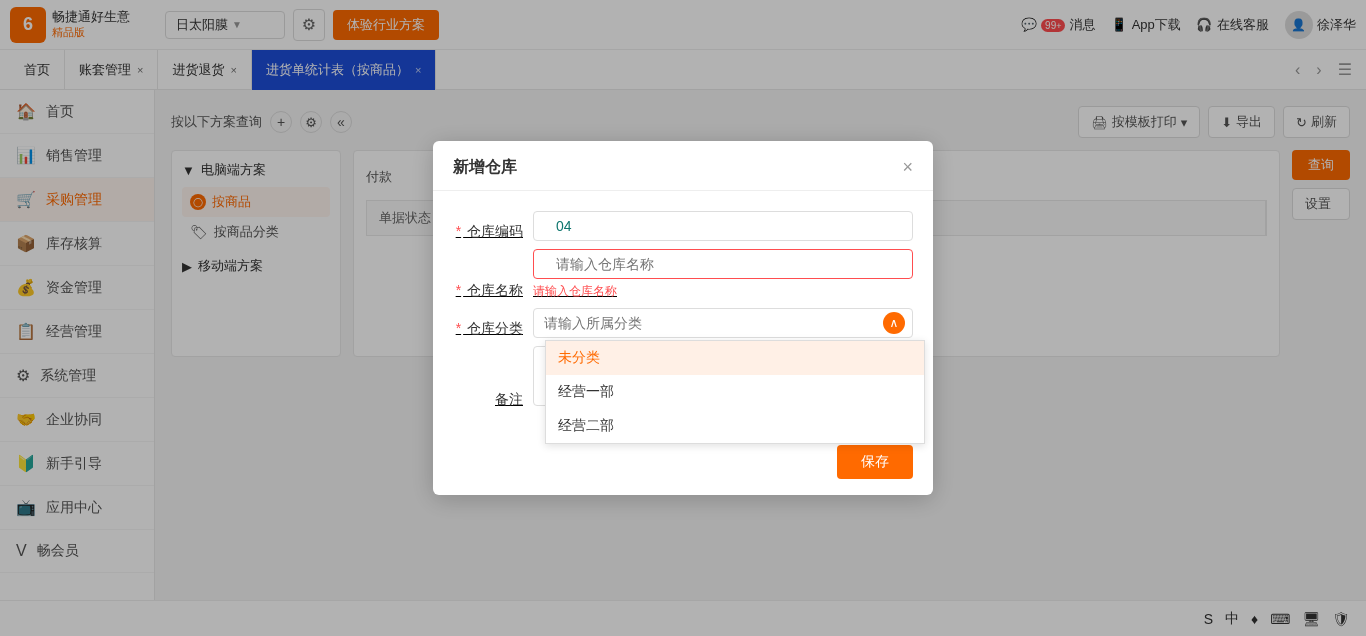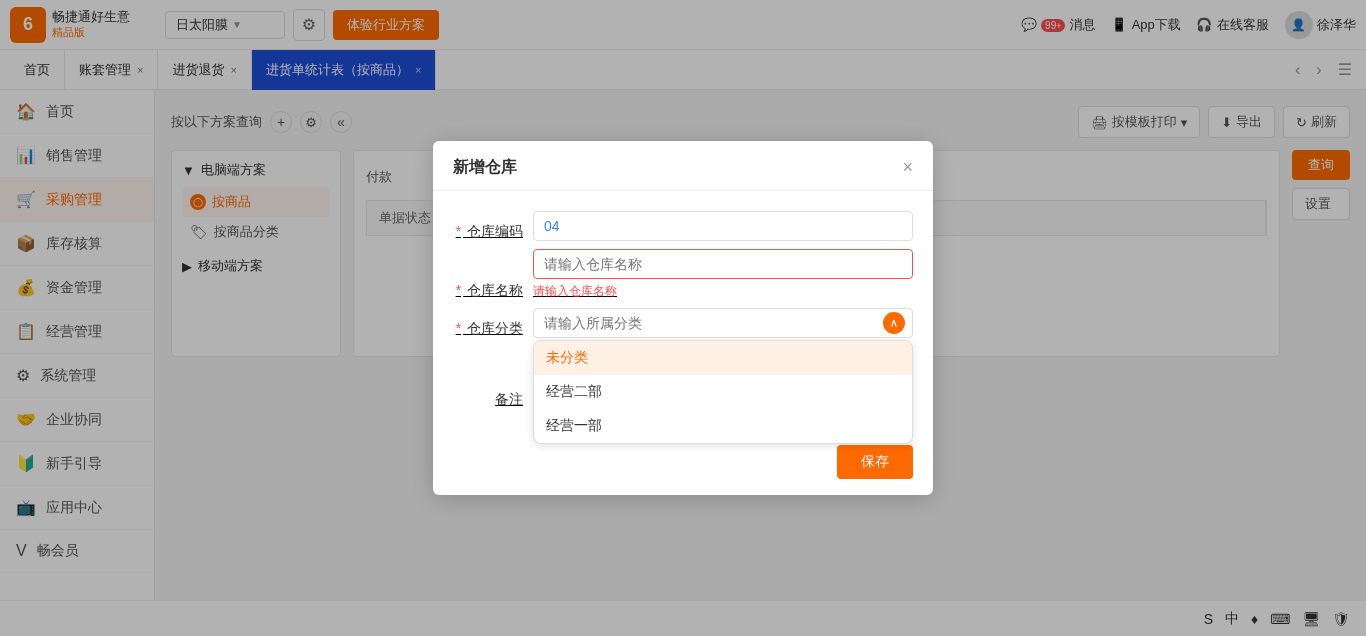"04" .dialog-input { color: #3b82f6 -> #0f766e; padding: 6px 10px -> 6px 22px }
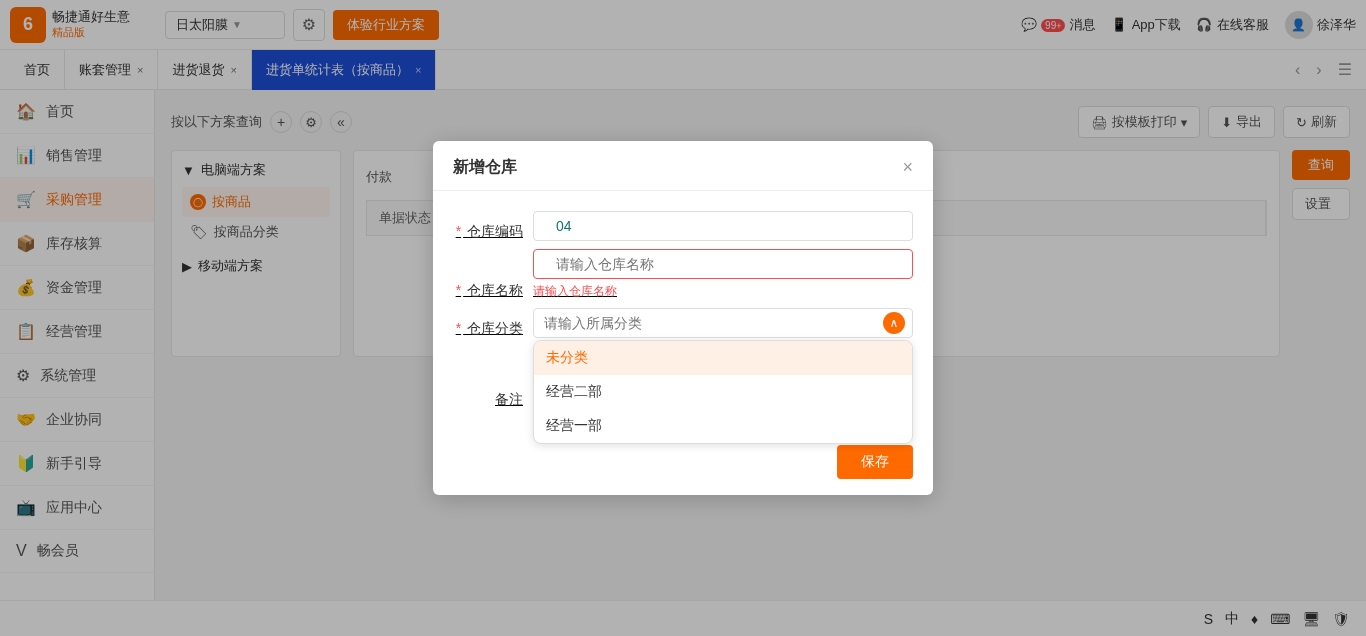"未分类" .dropdown-list { border-radius: 8px -> 0; left: 0 -> 12px }
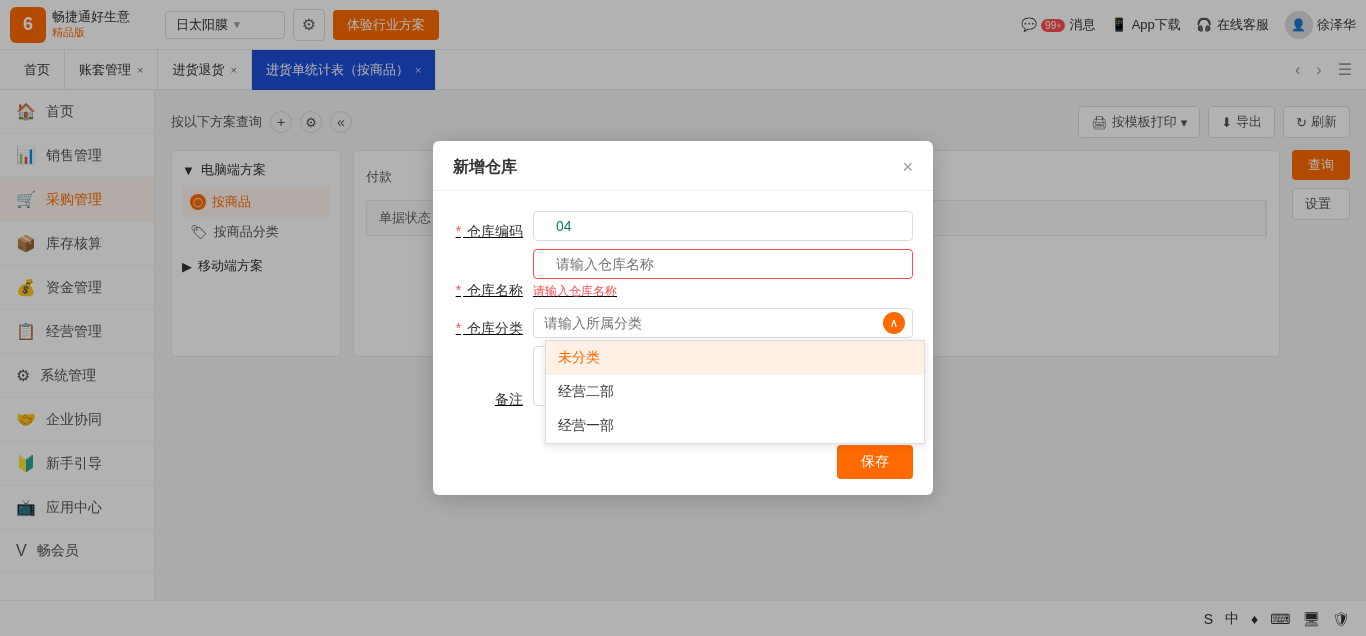"经营二部" div.dropdown-item { order: before "经营一部" -> after "经营一部" }
